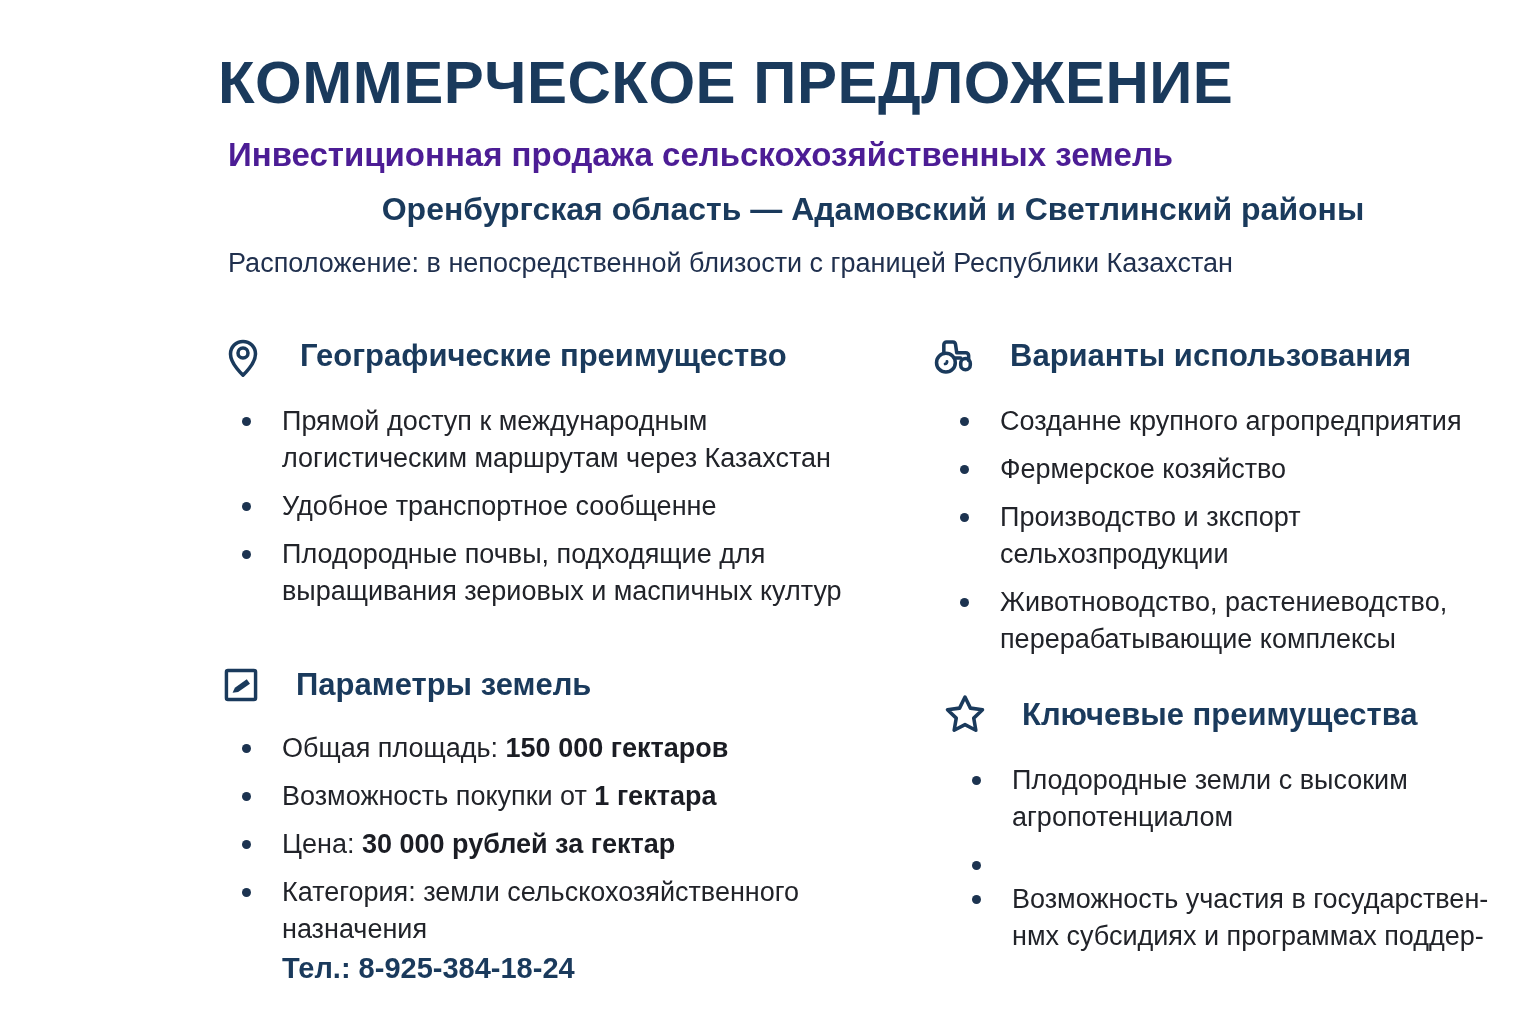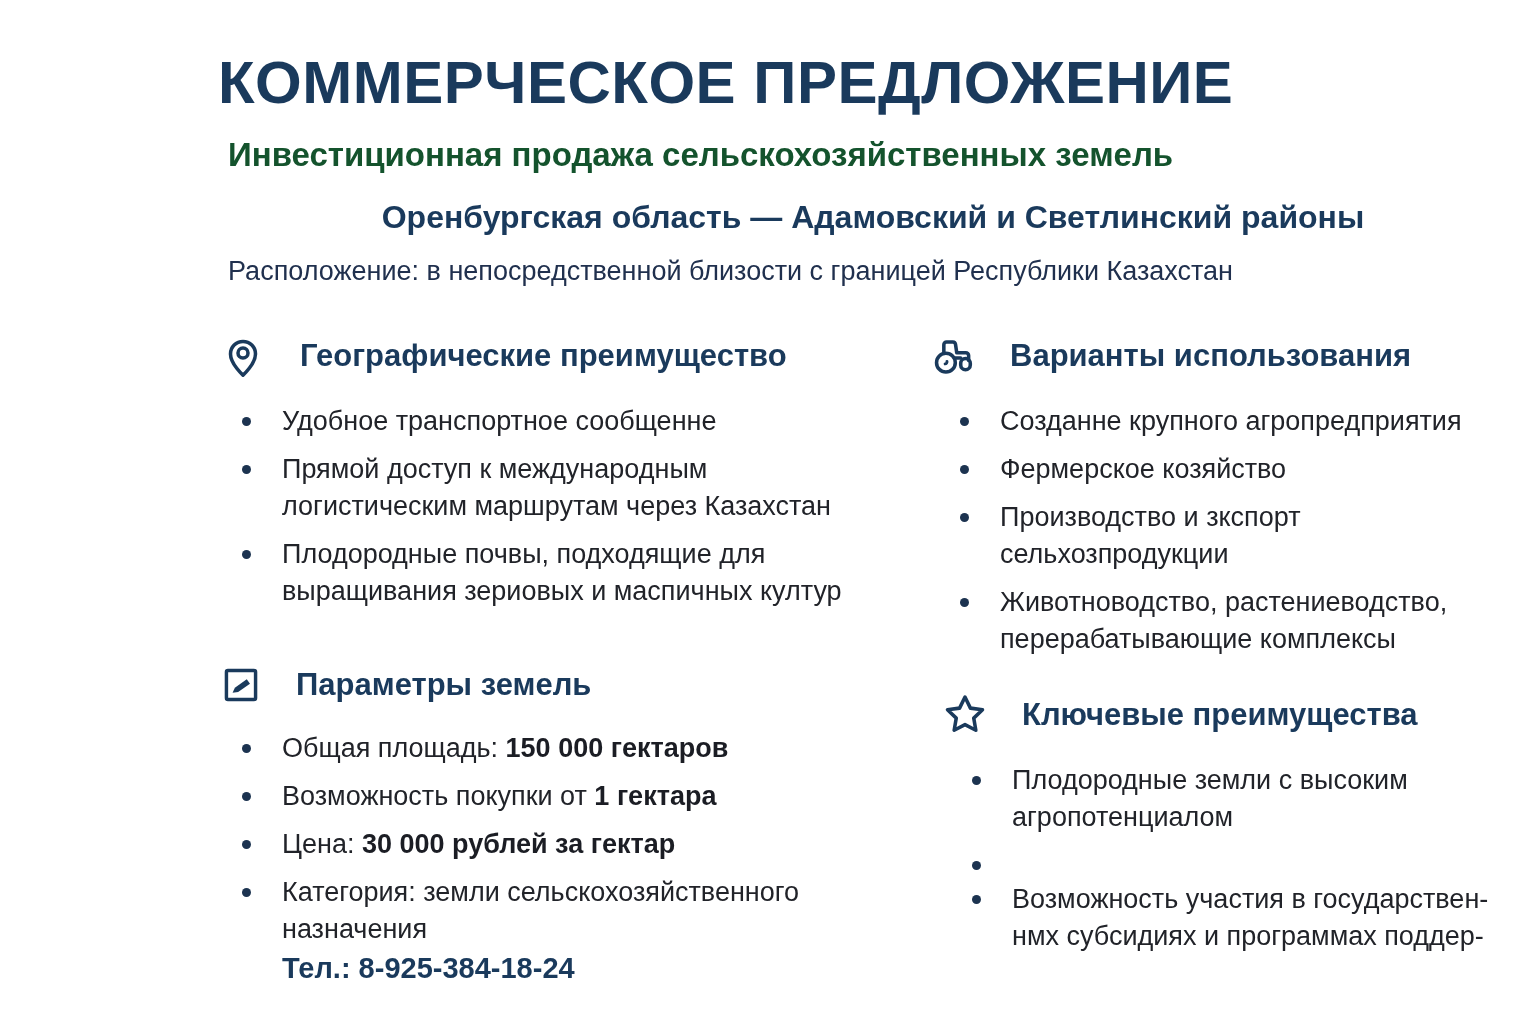"Инвестиционная продажа" .hdr .subtitle { color: #14532d -> #4c1d95; margin-bottom: 28px -> 20px }
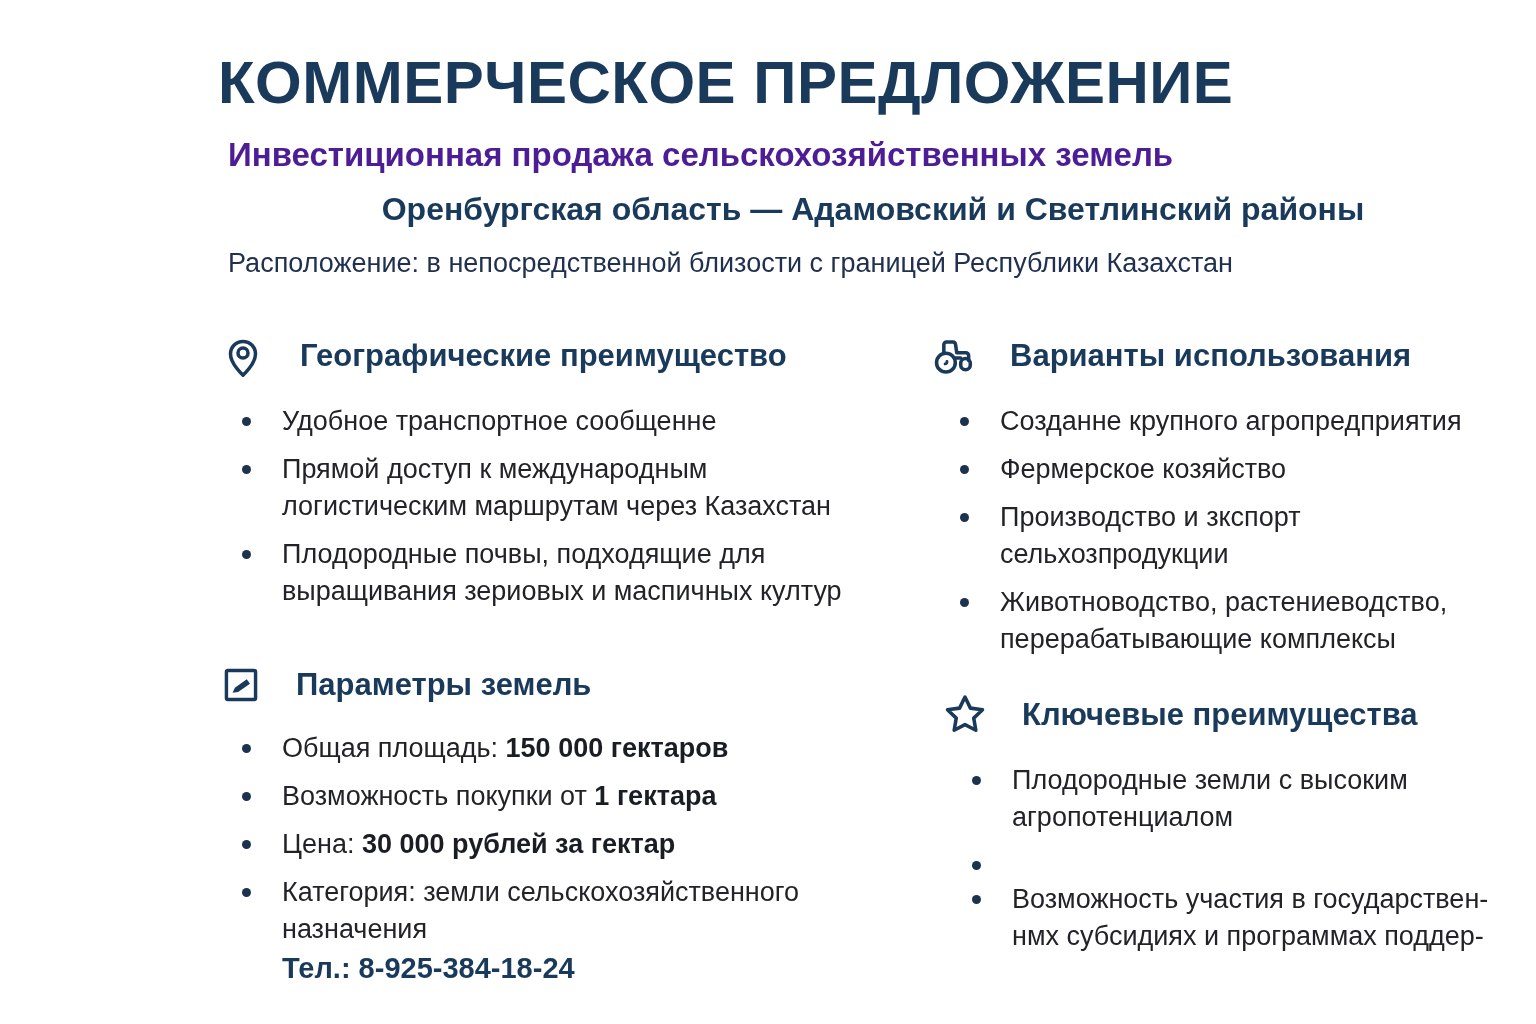"Удобное транспортное сообщенне" li { order: before "Прямой доступ к международным" -> after "Прямой доступ к международным" }
